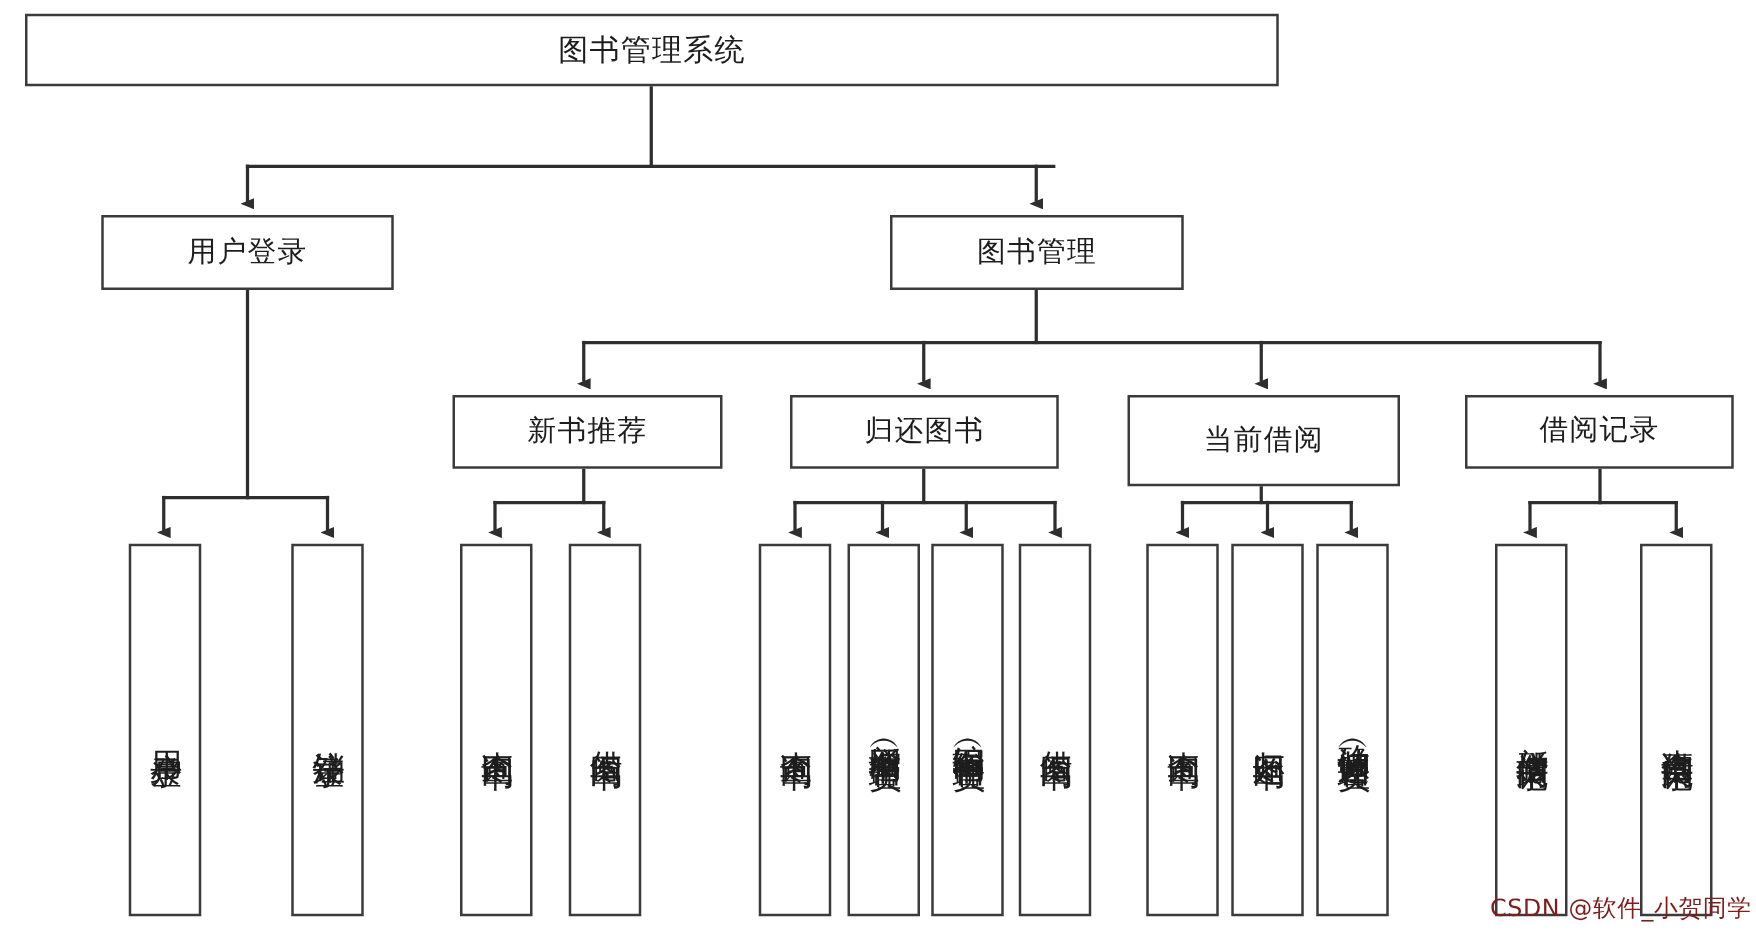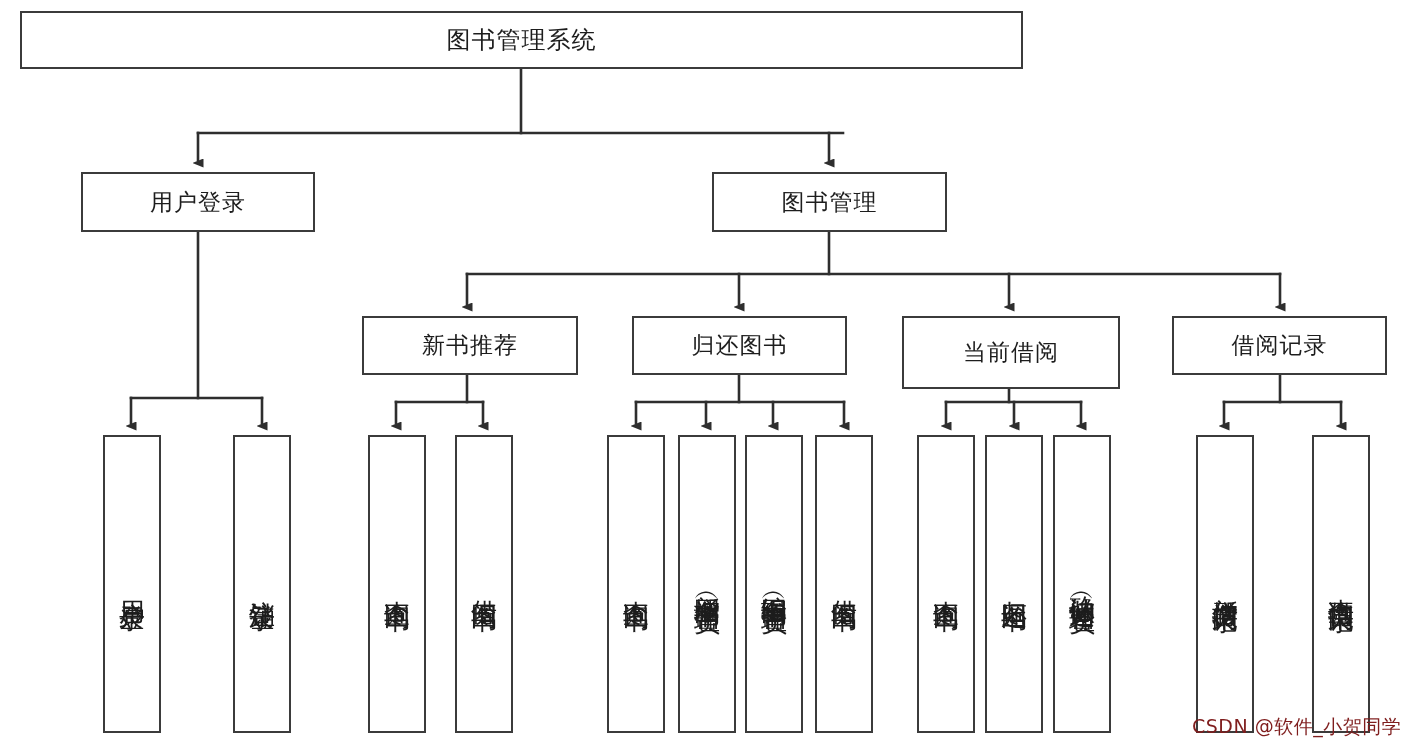"借阅记录" div.node { font-family: none -> Liberation Mono, monospace }
